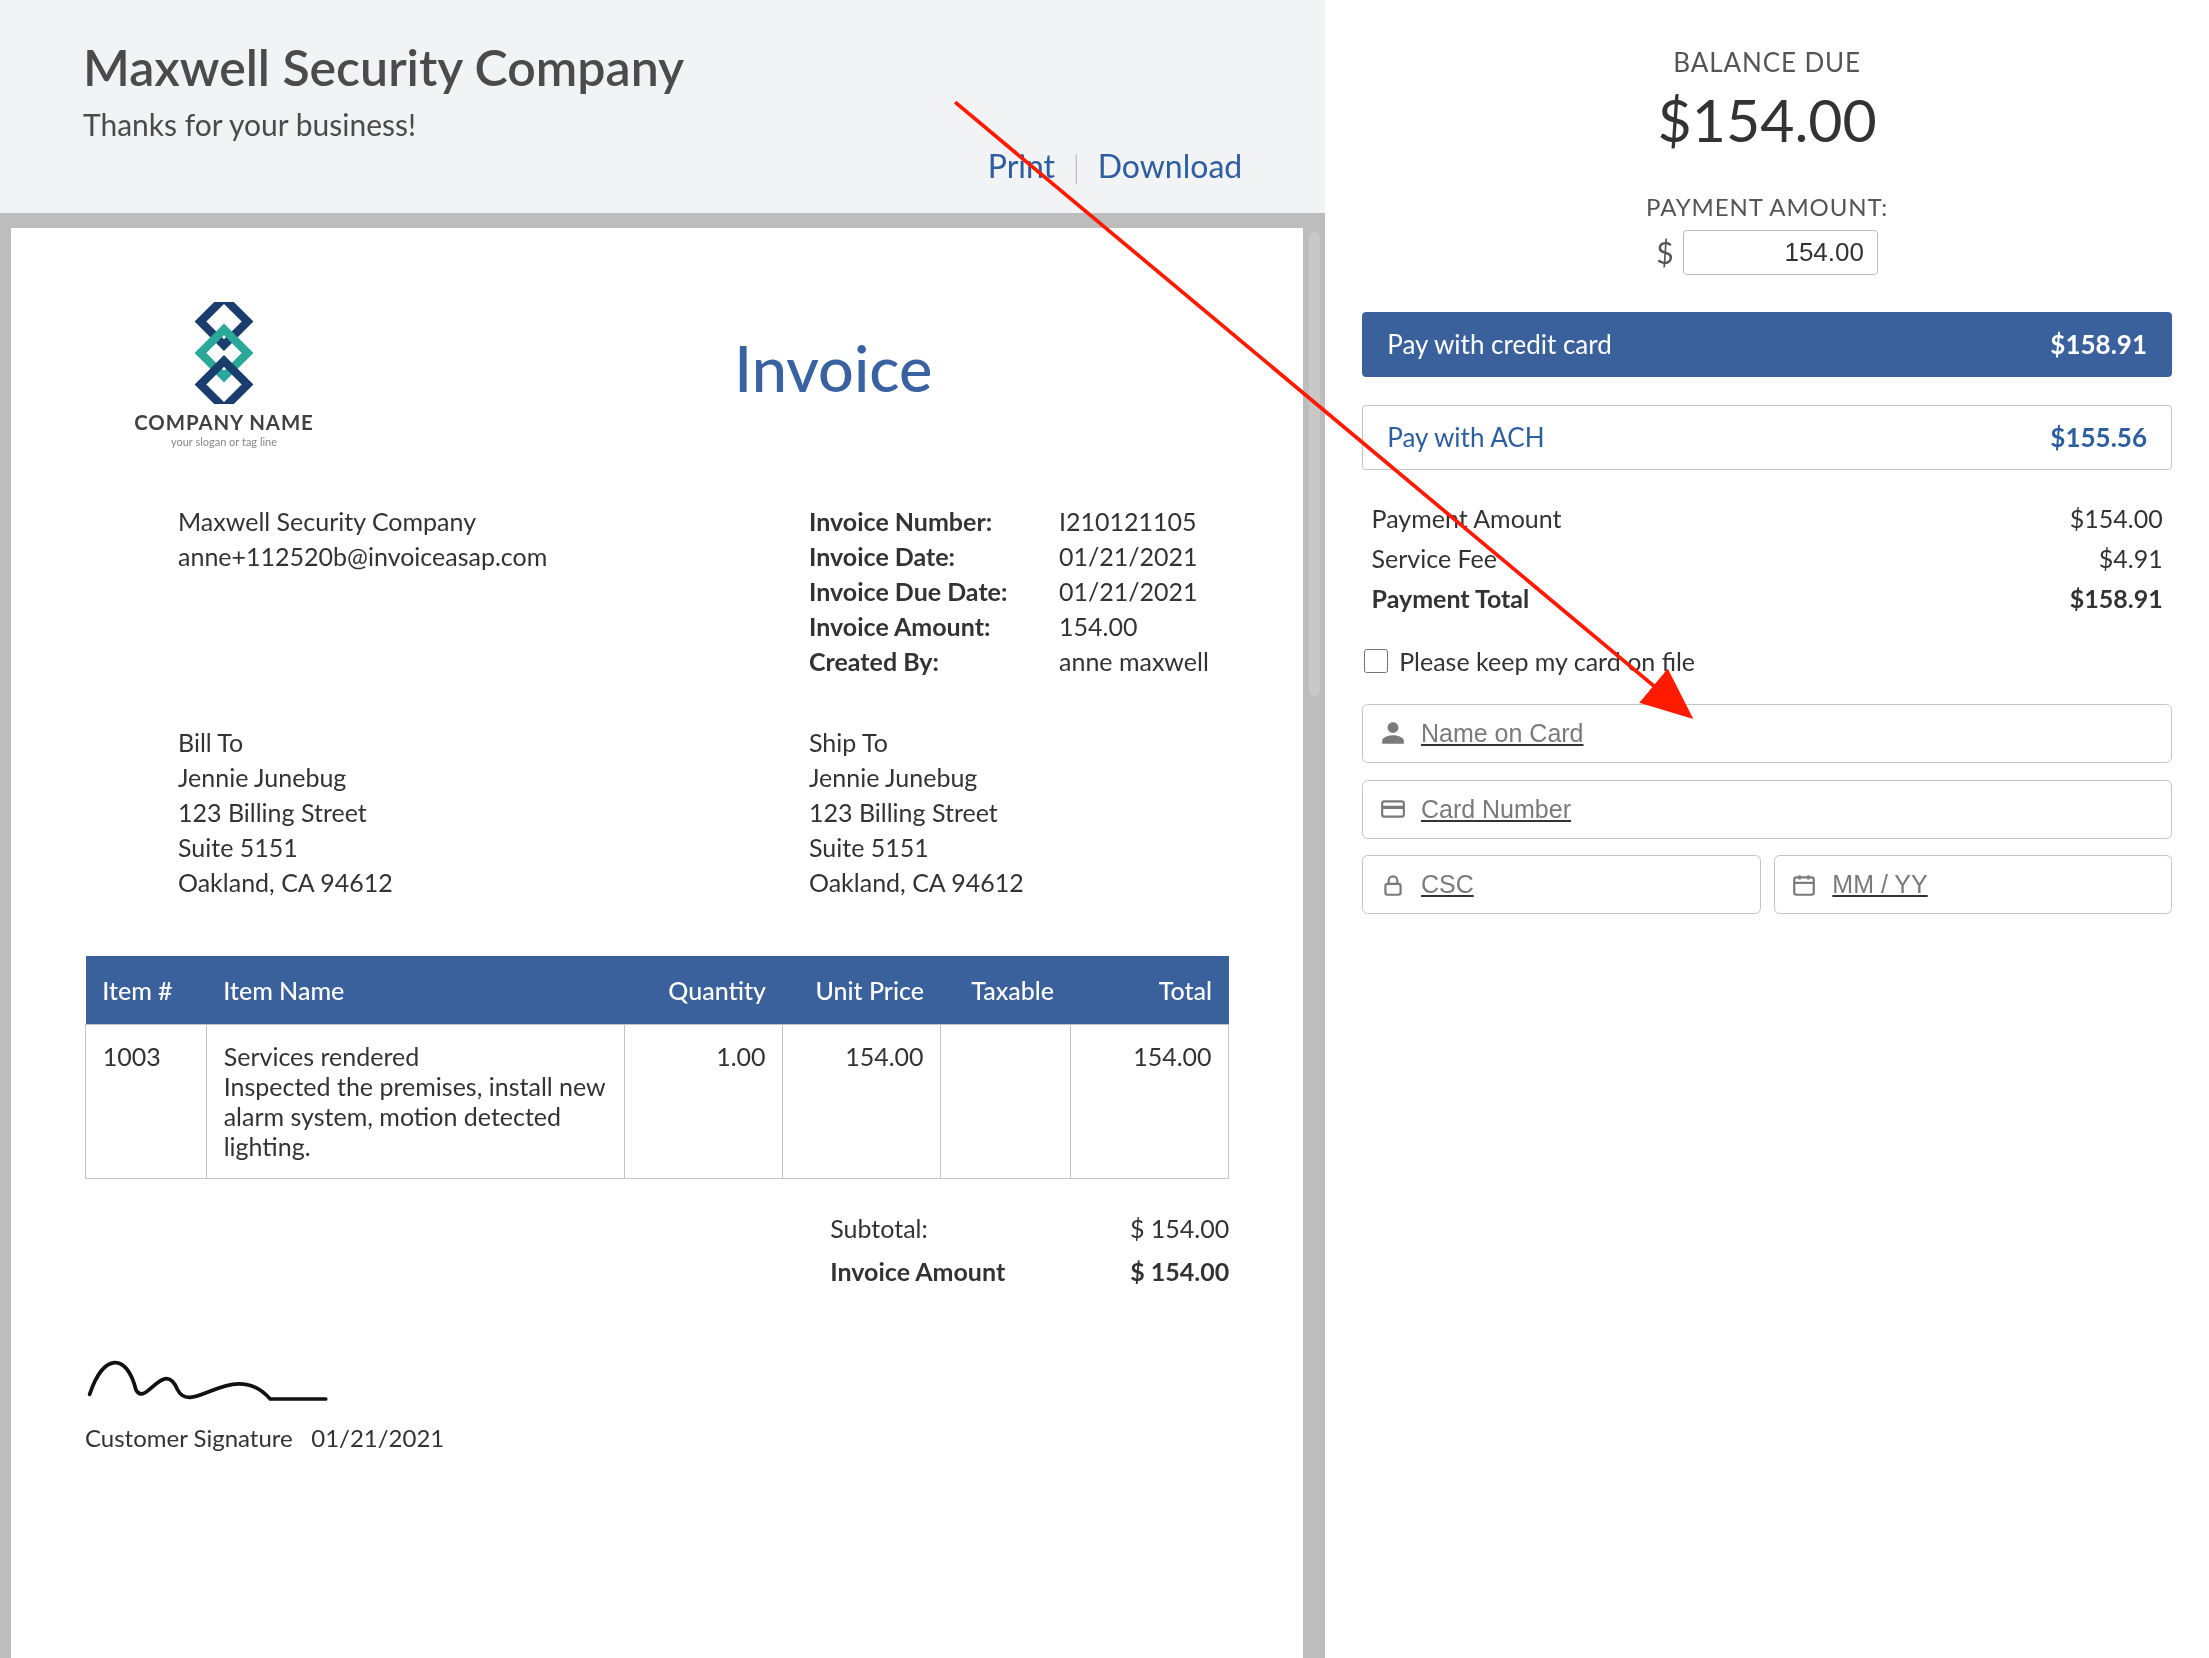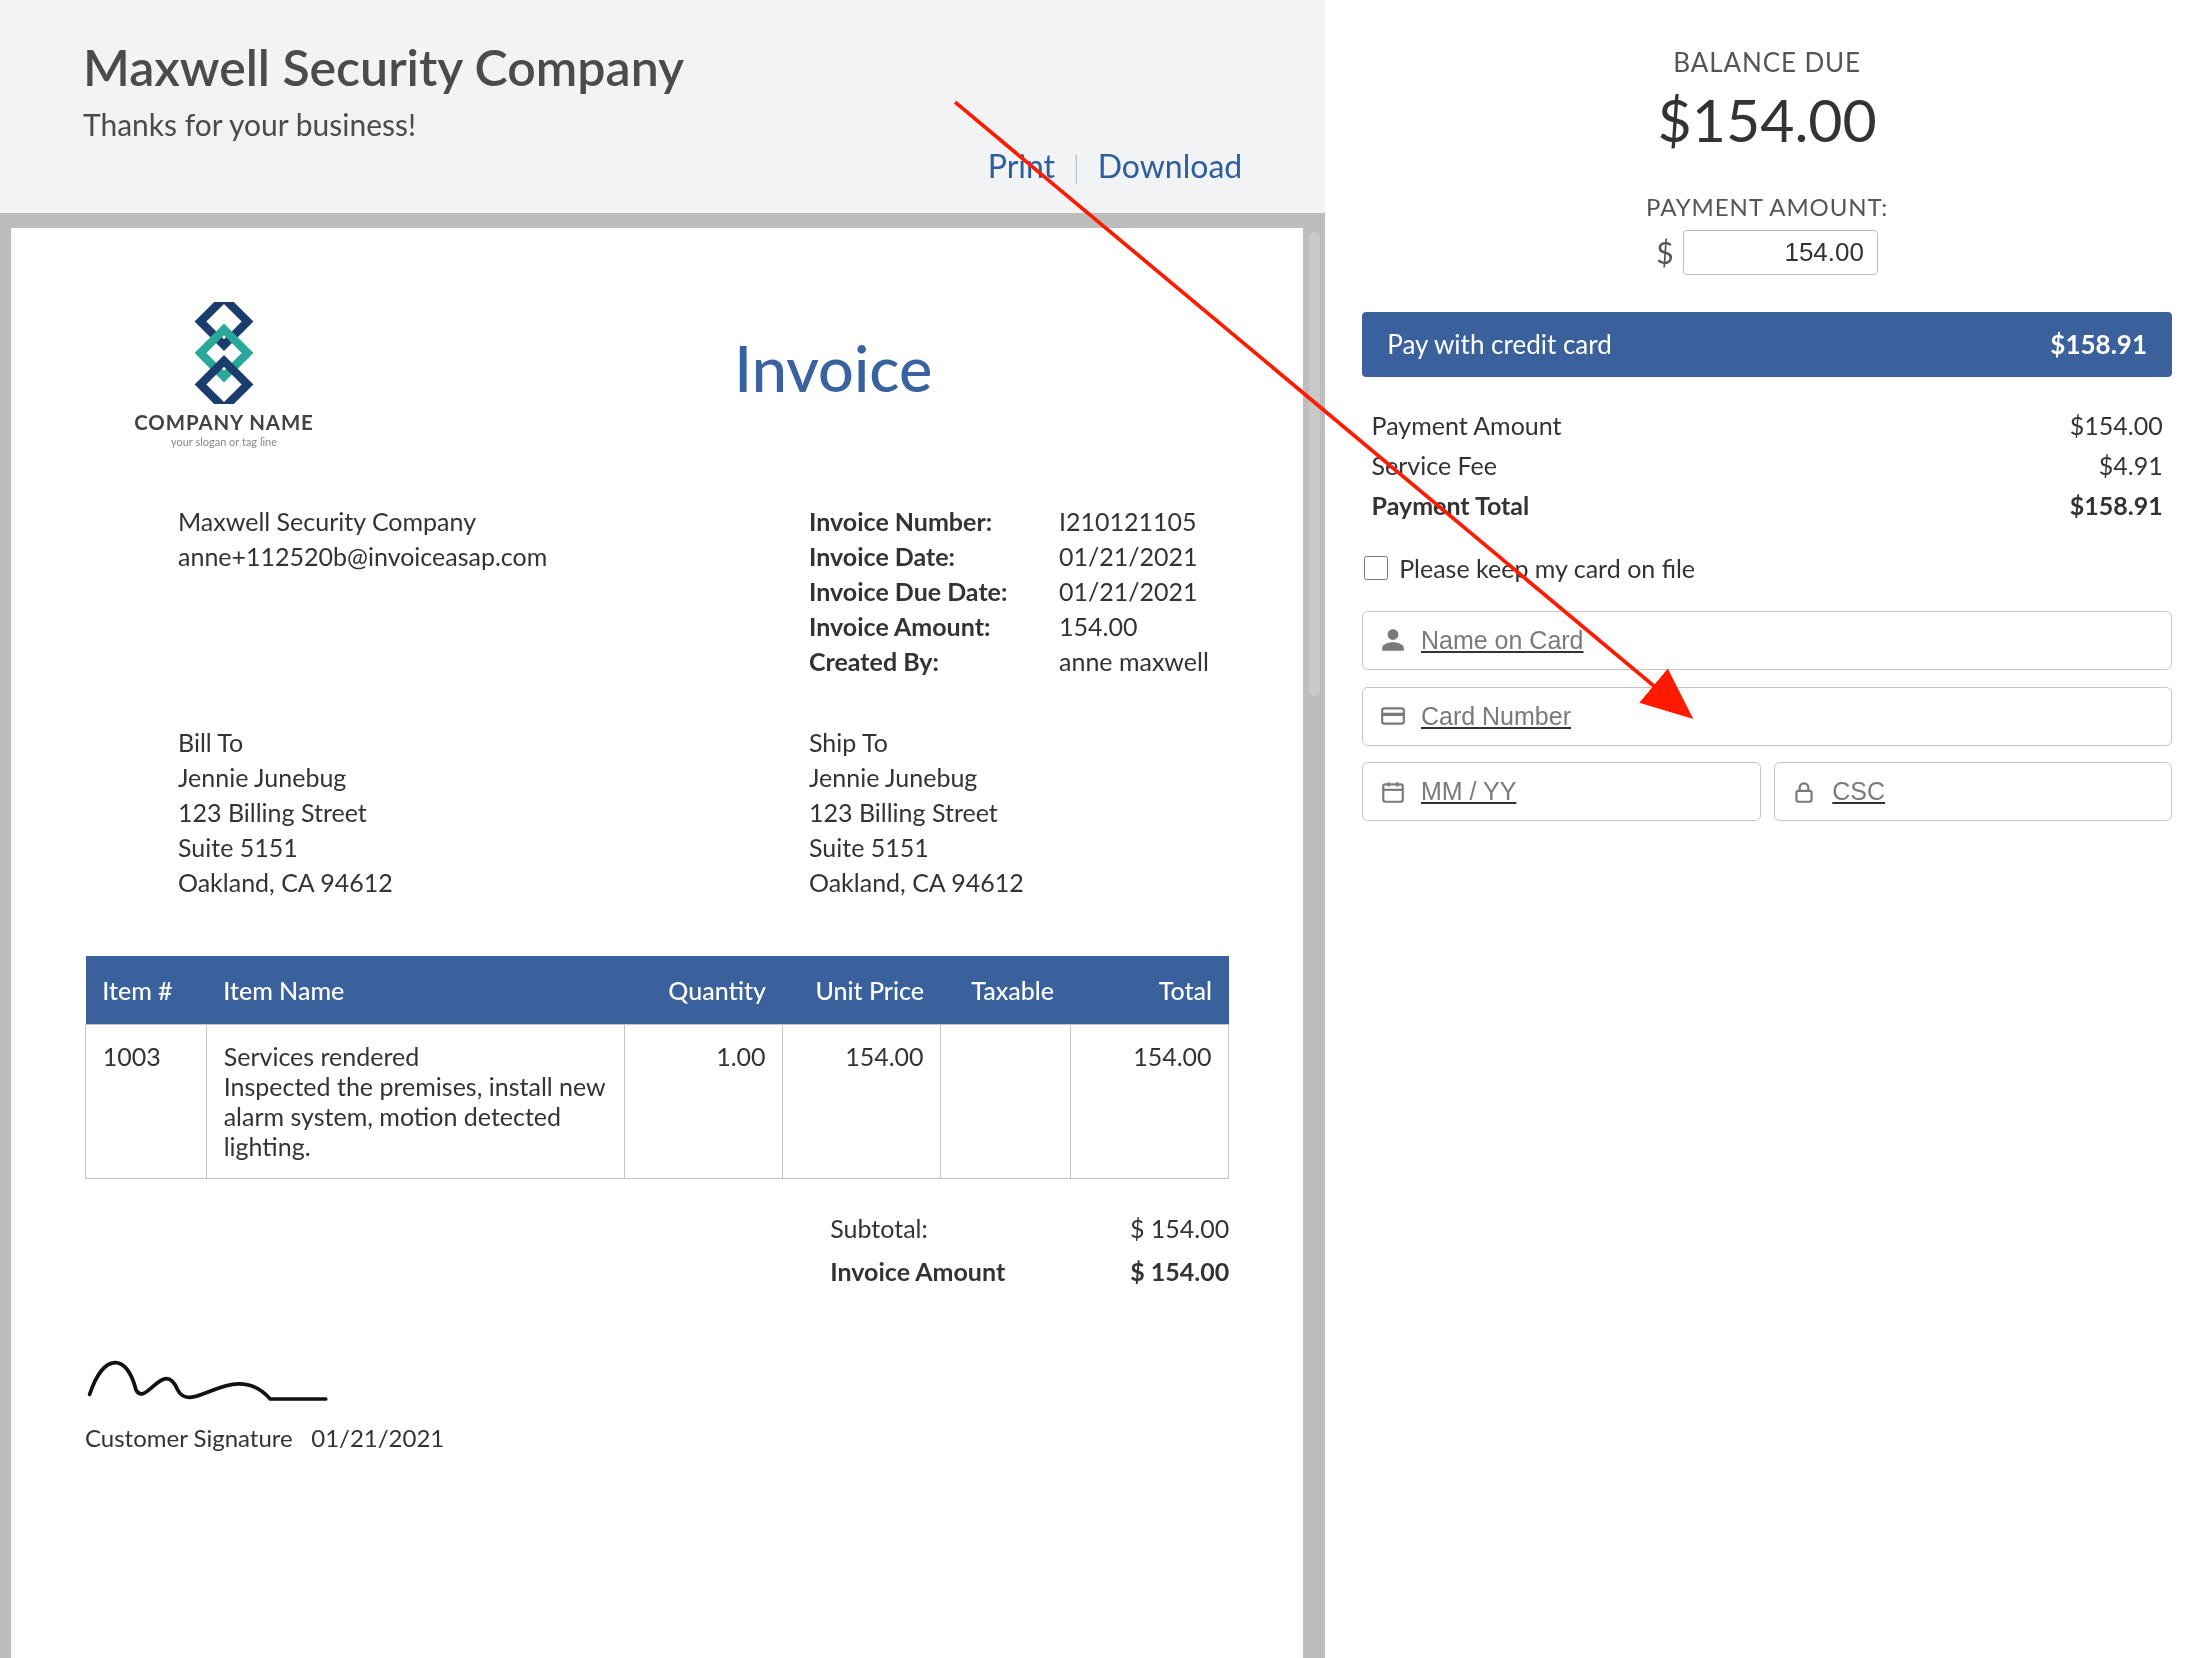"Pay with ACH" div.pay-option { html: none -> <div> <span>Pay with ACH</span> <span>$155.56</span> </div> }
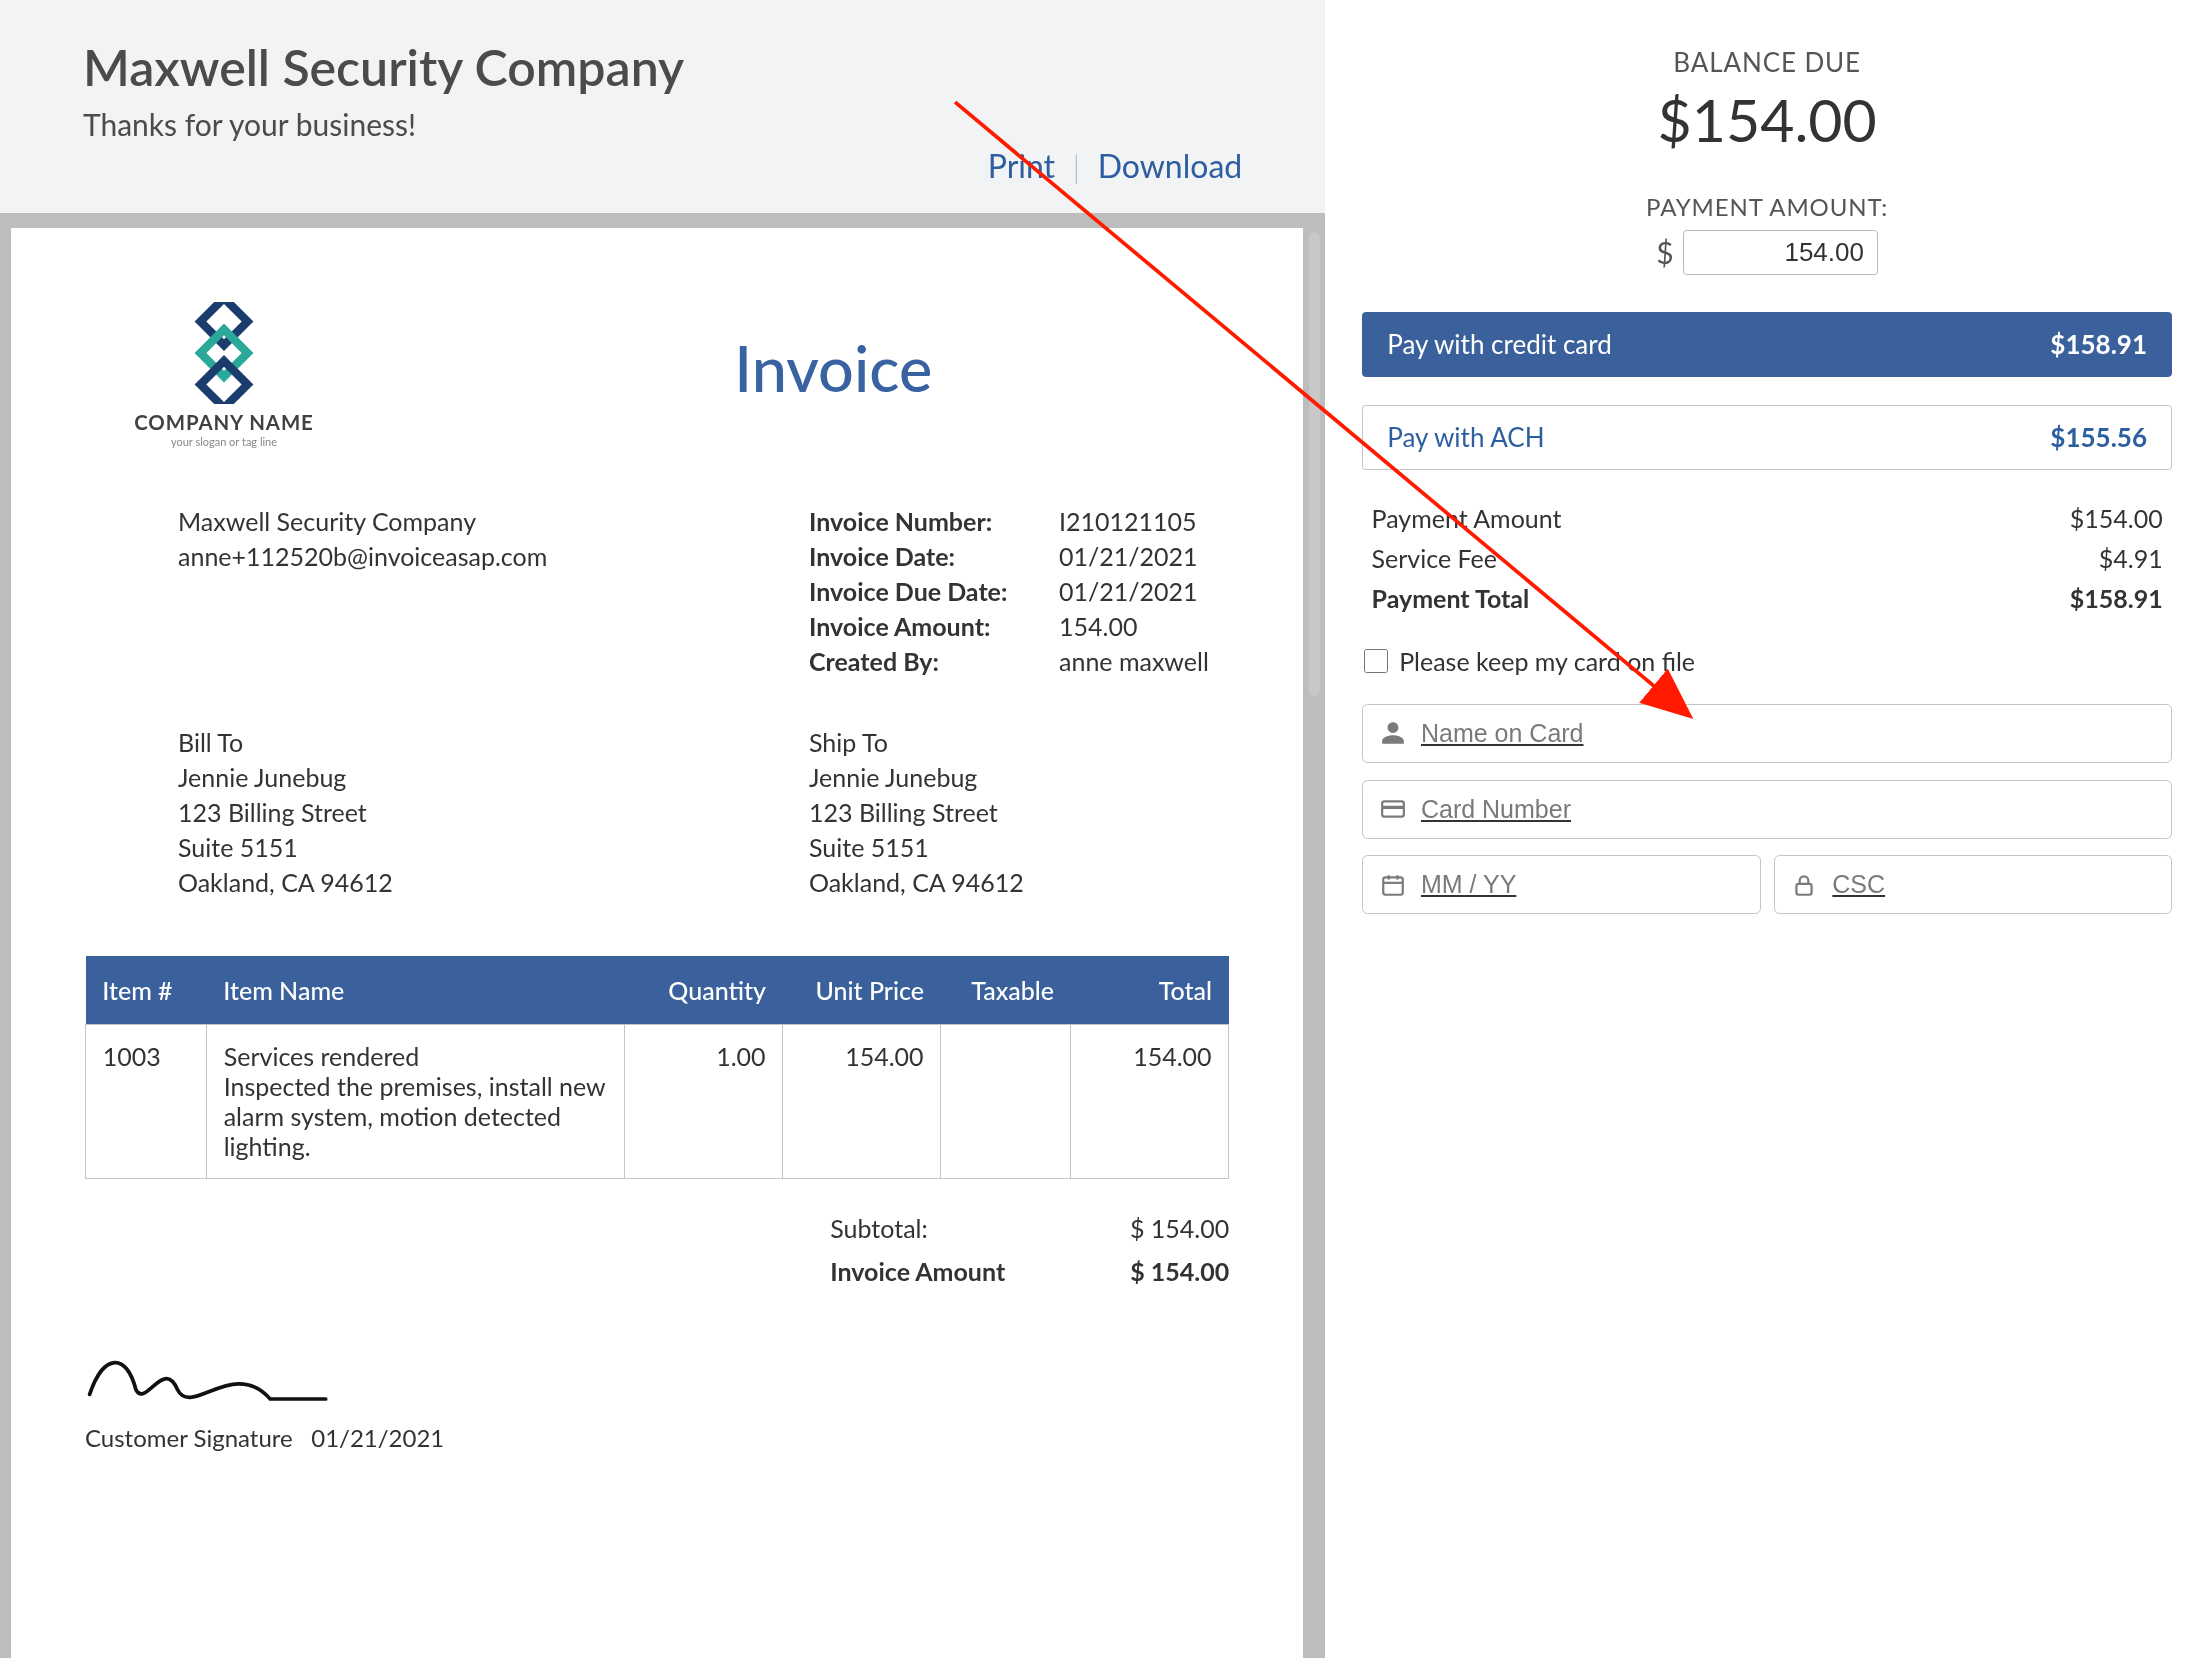"MM / YY" div.field { order: before "CSC" -> after "CSC" }
